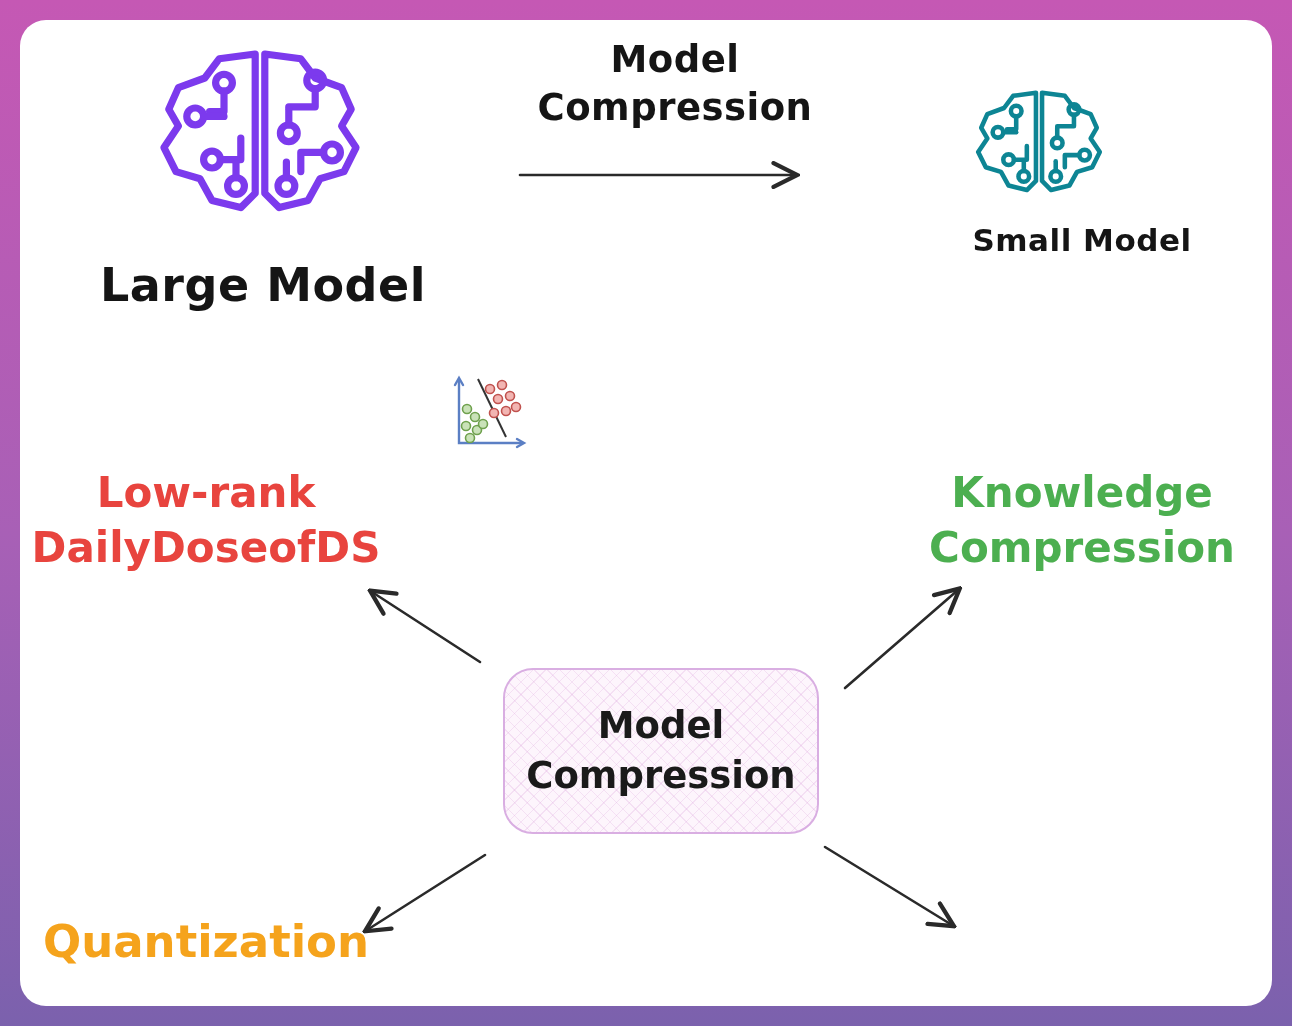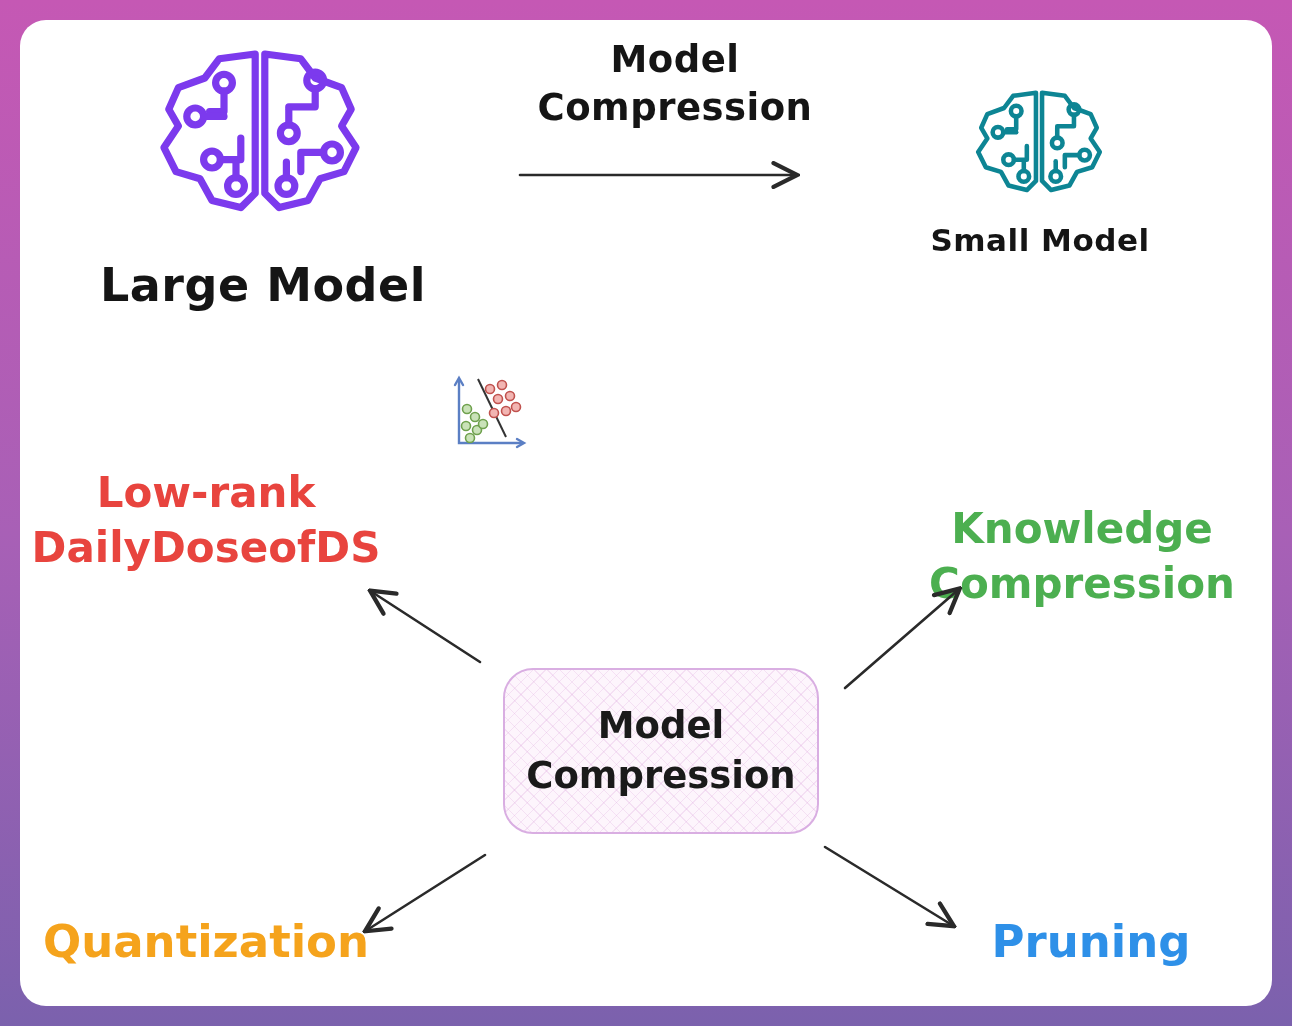"Small Model" .small-model-label { left: 855px -> 897px }
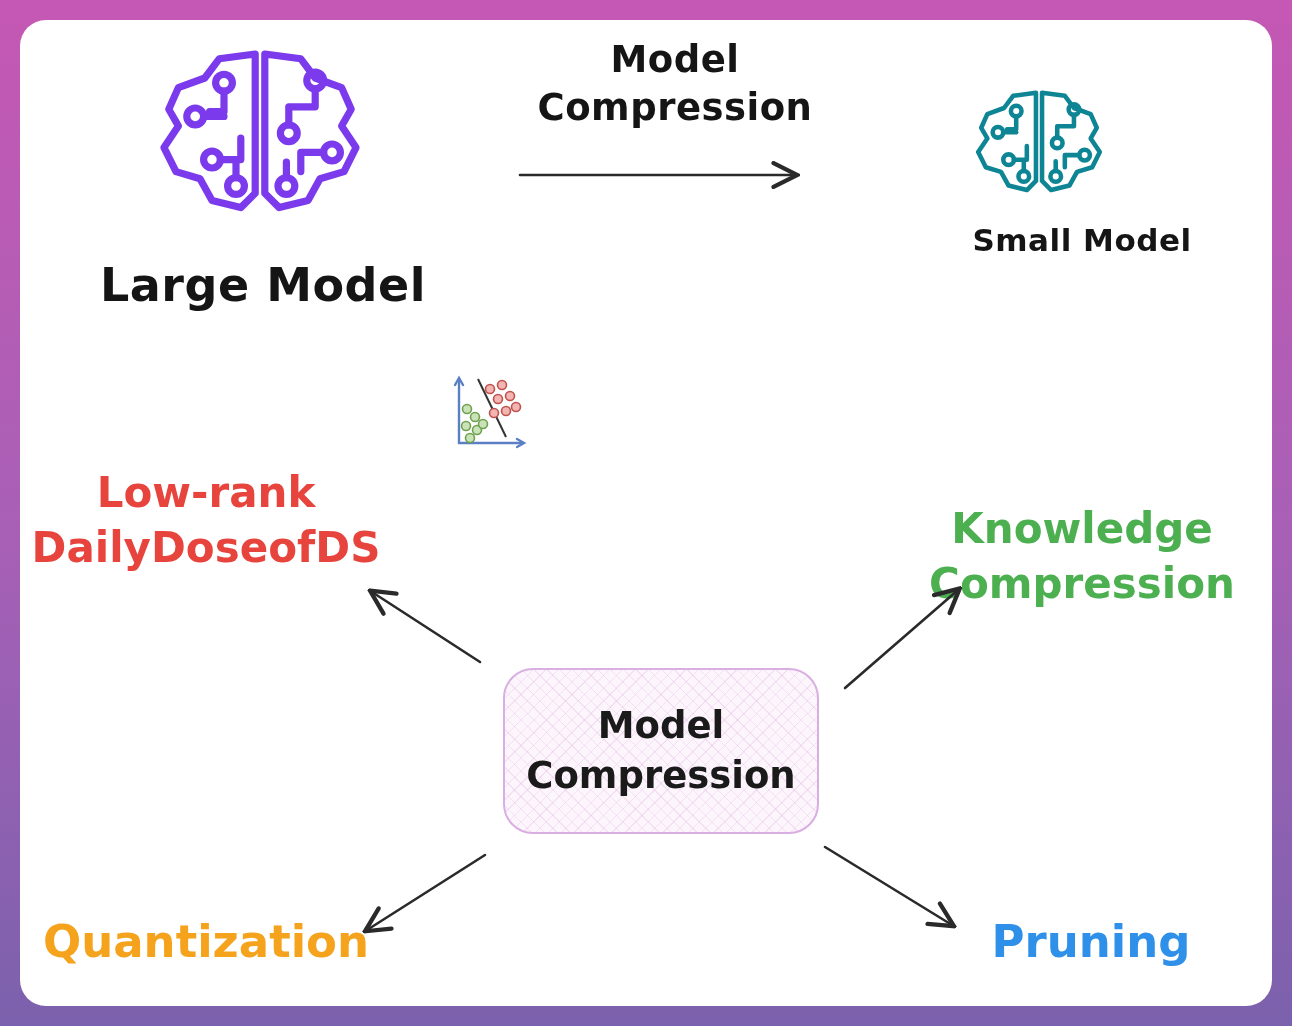"Knowledge" .knowledge { margin-top: 36px -> none }
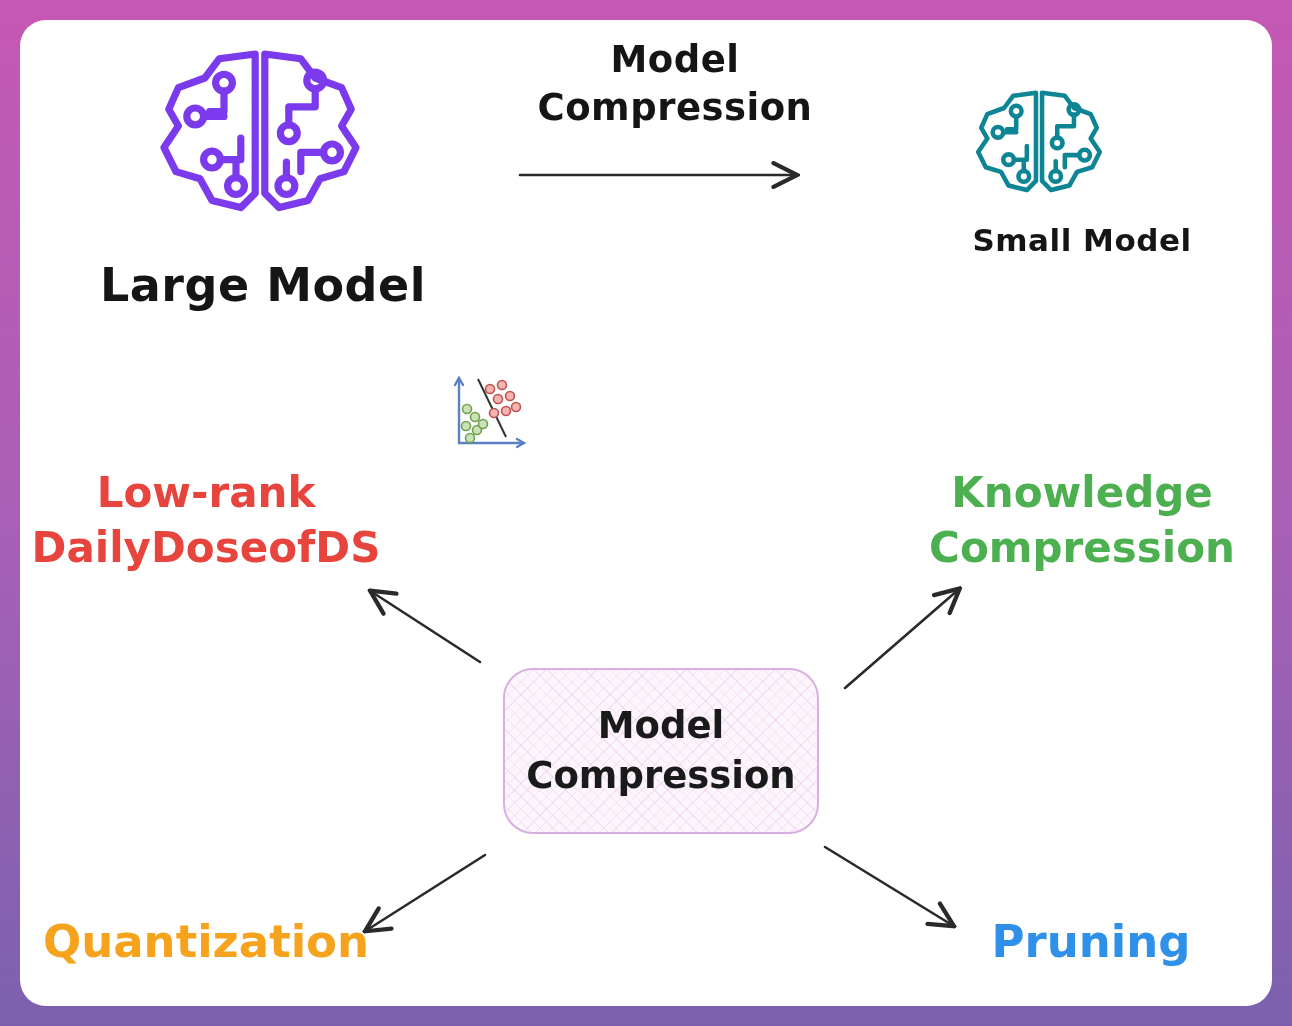"Pruning" div.abs { html: <div>Pruning</div> -> none }
